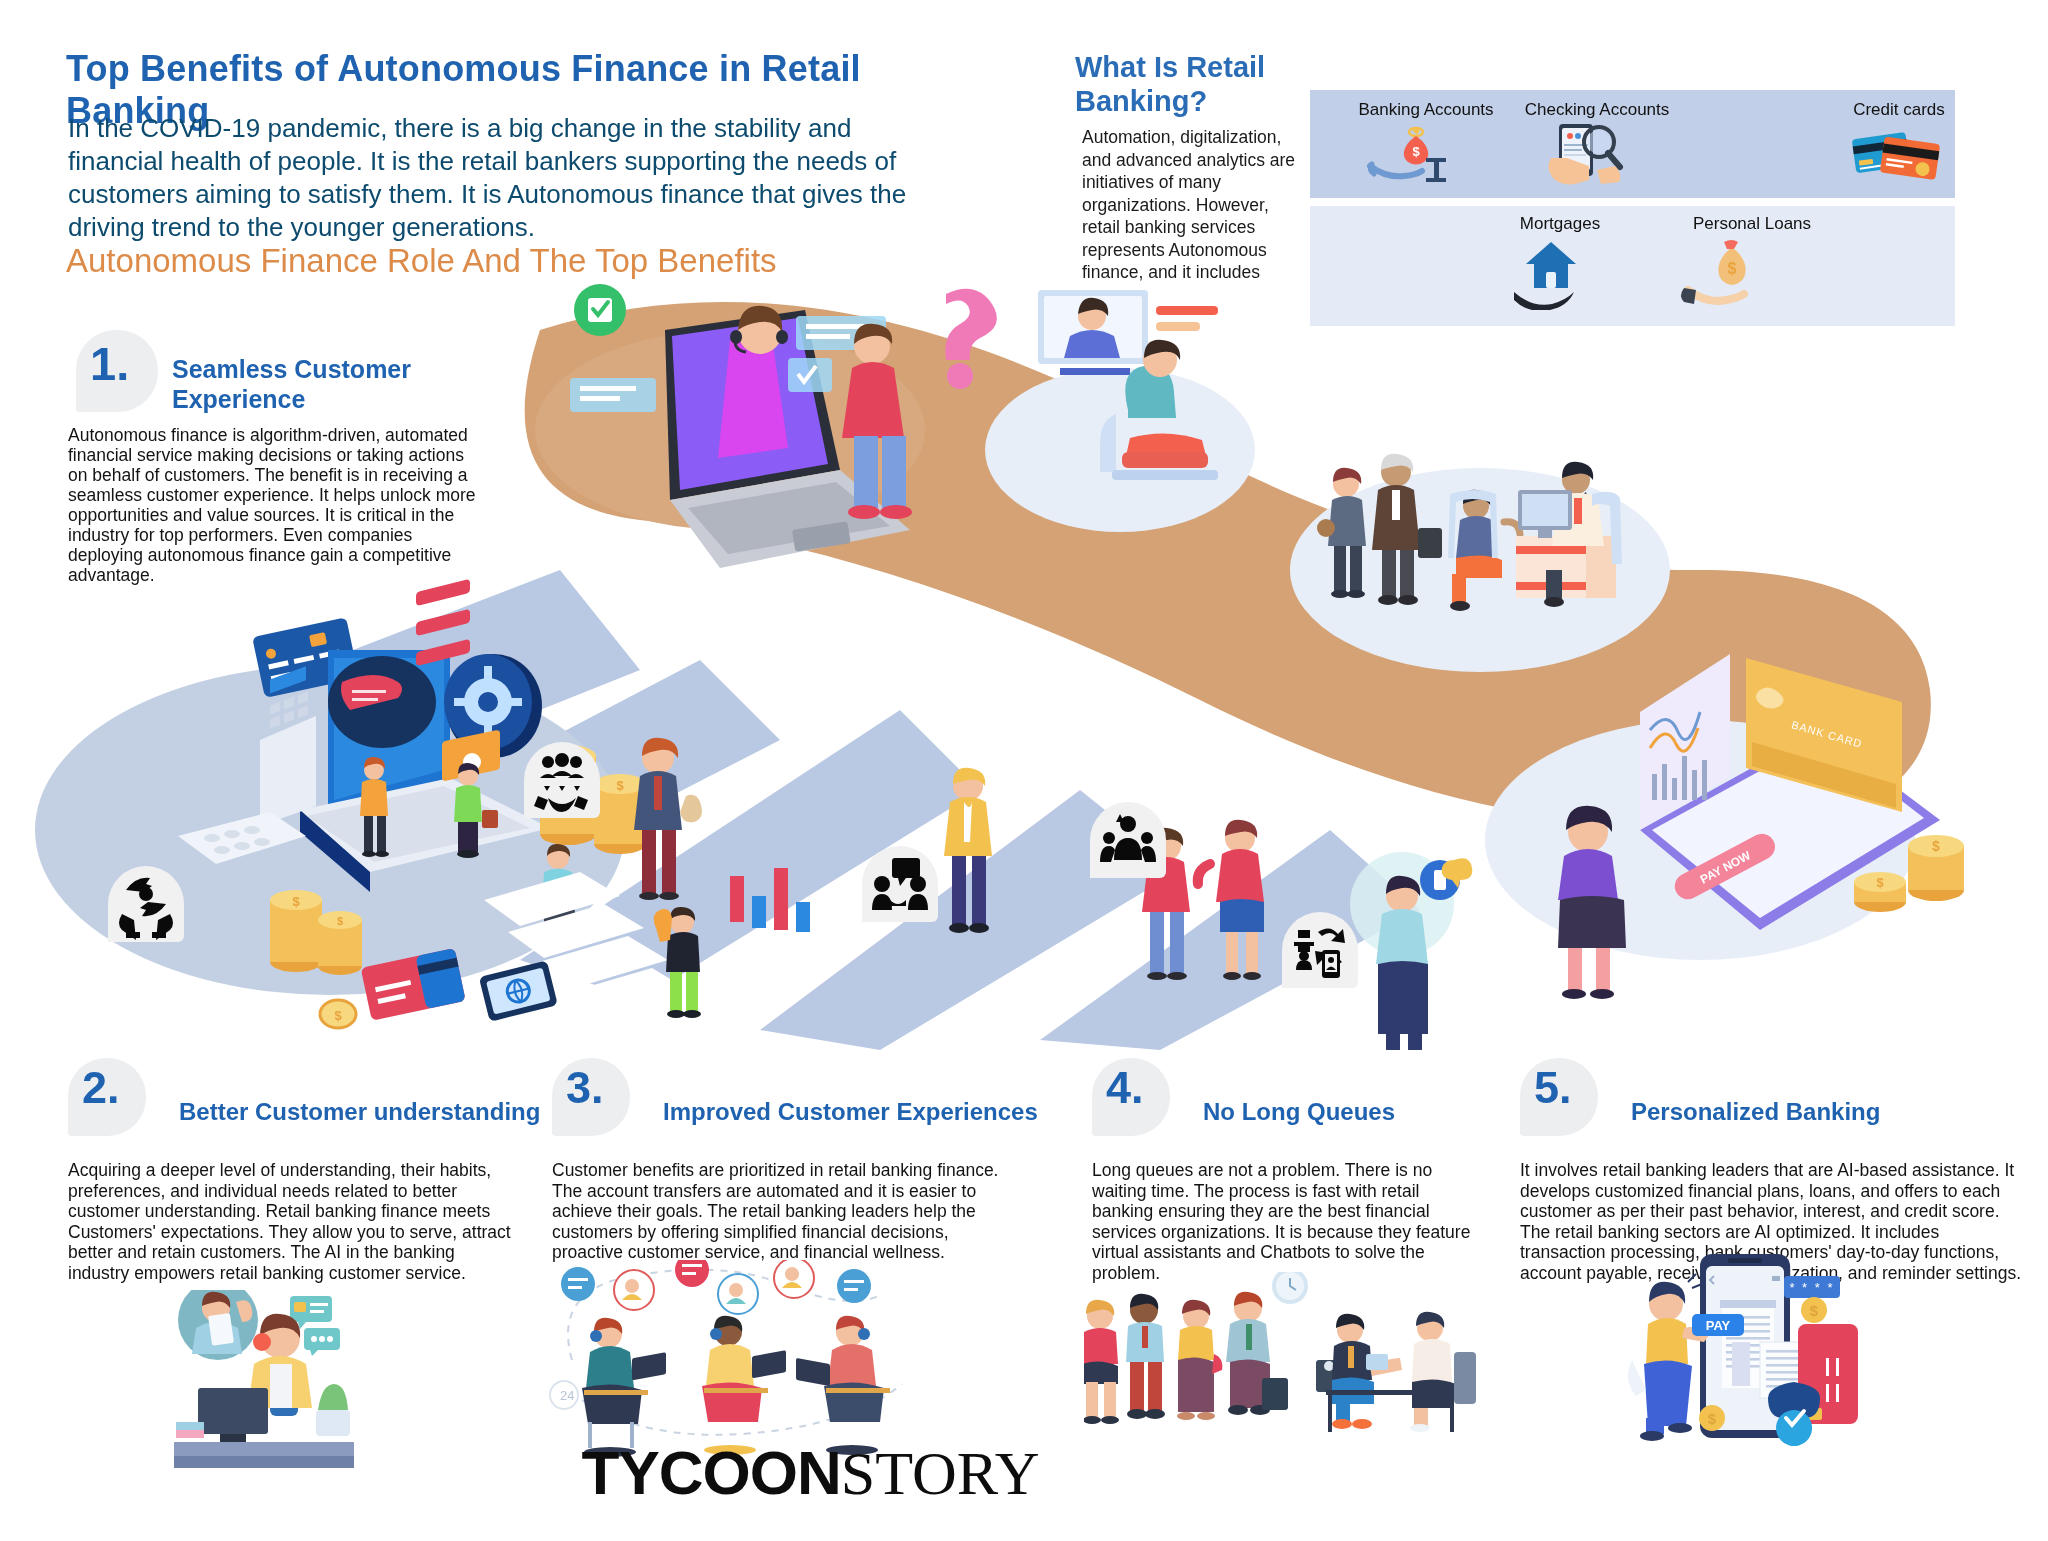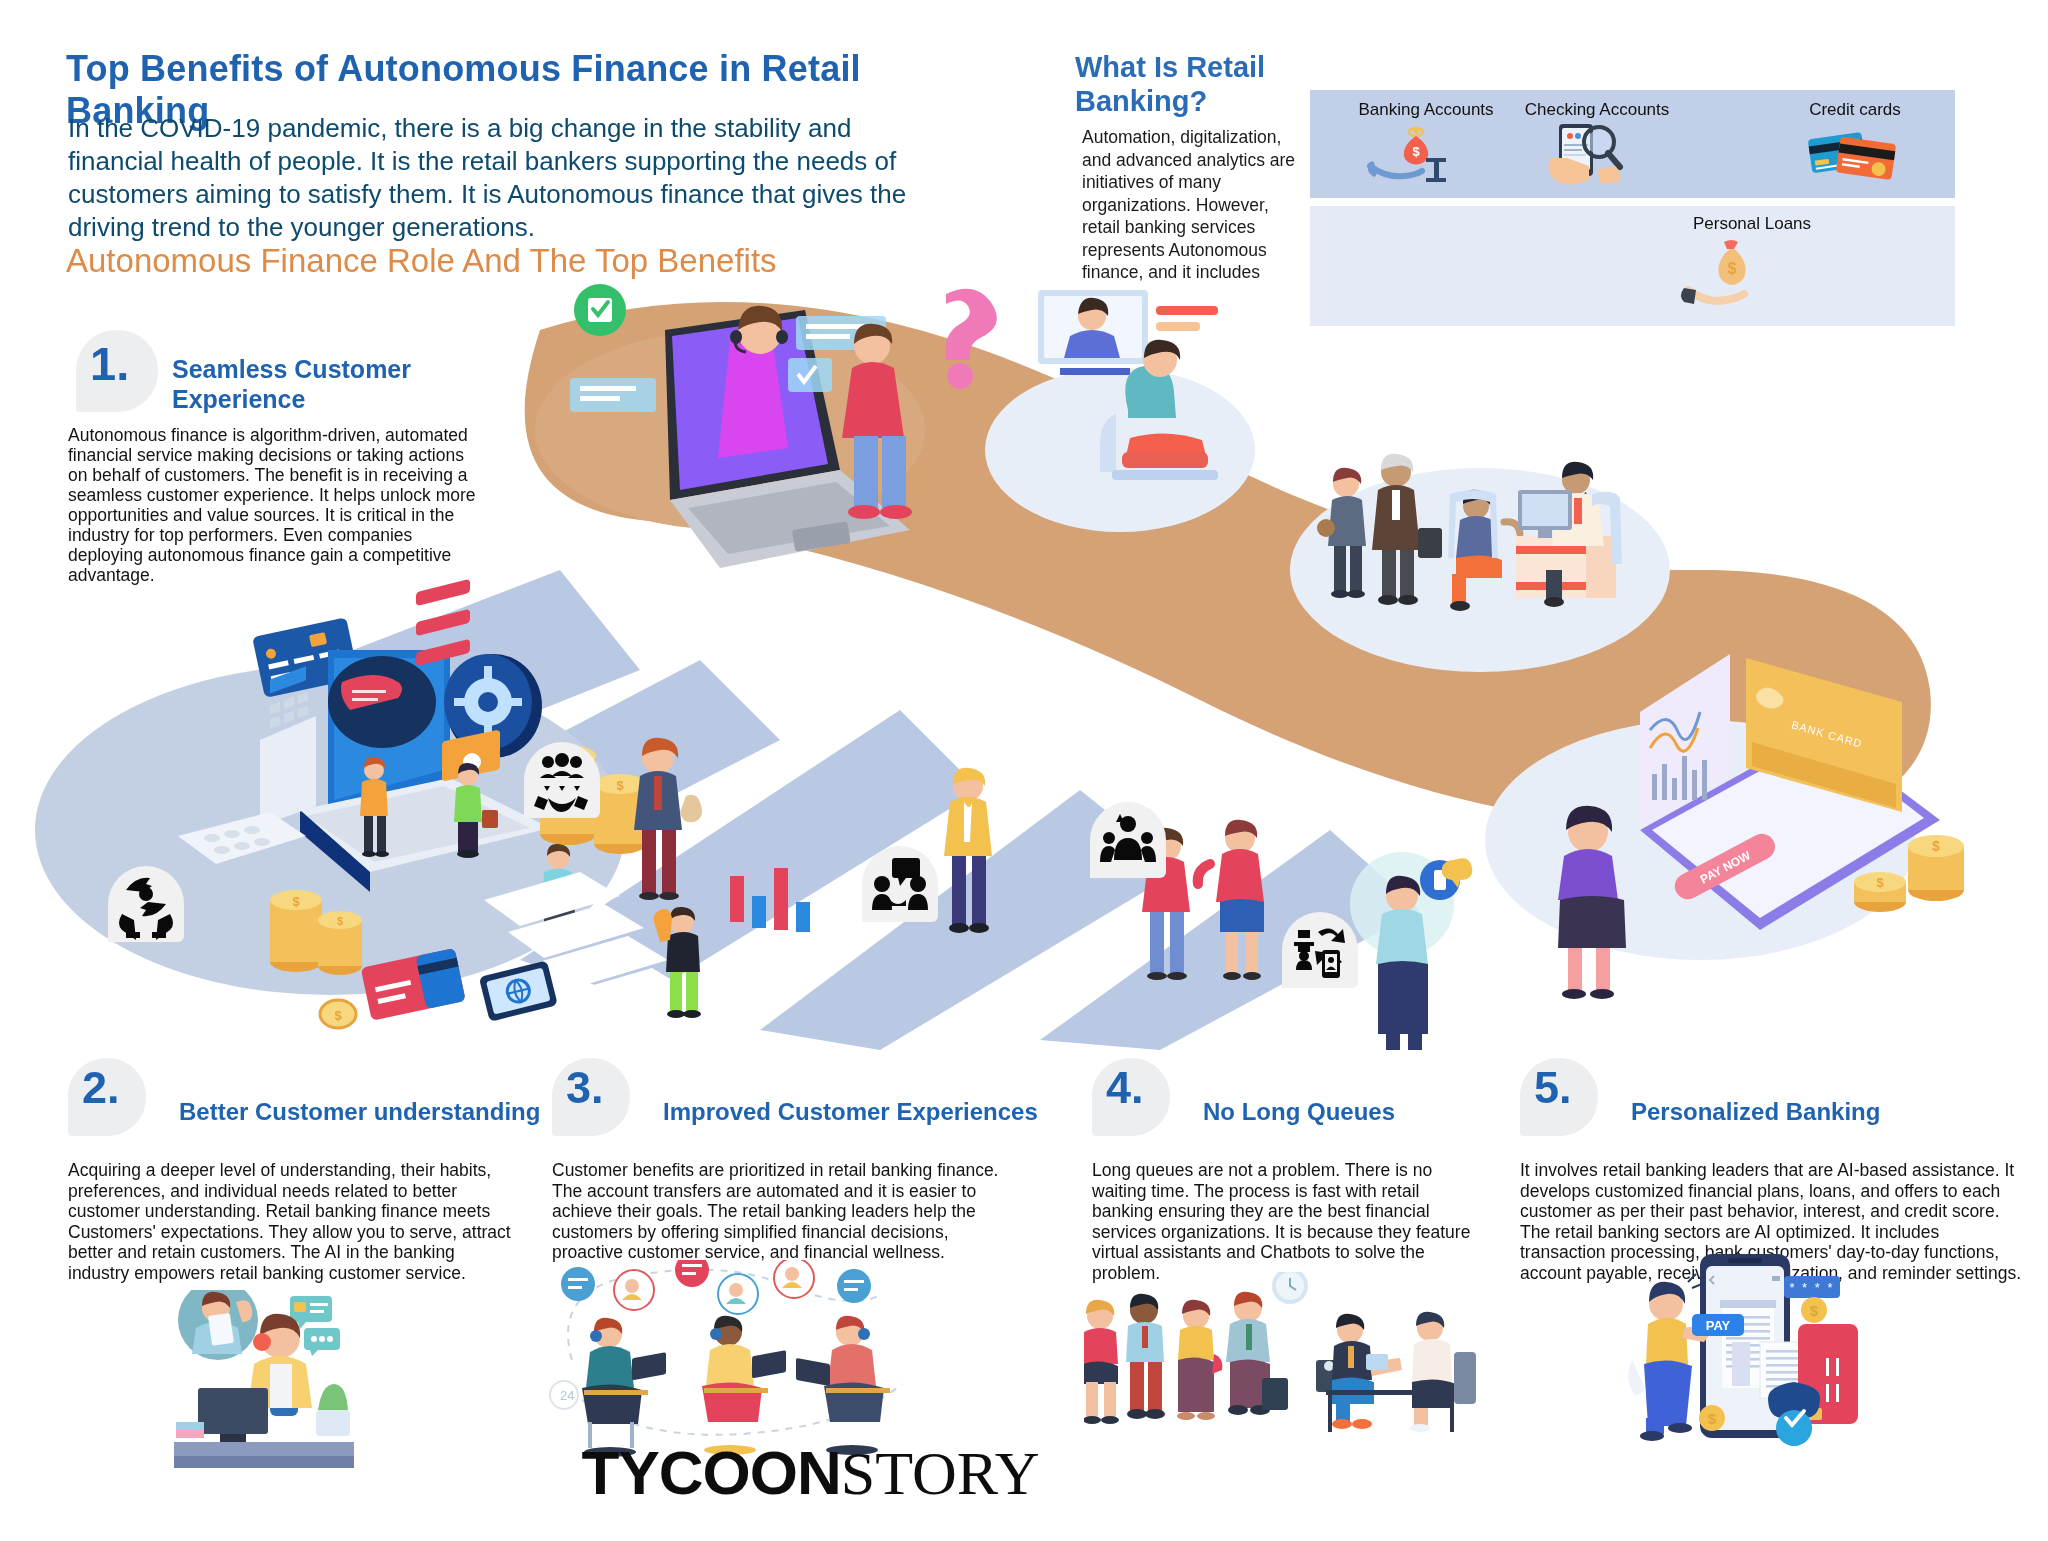"Credit cards" div.svc-cell { left: 1760px -> 1804px }
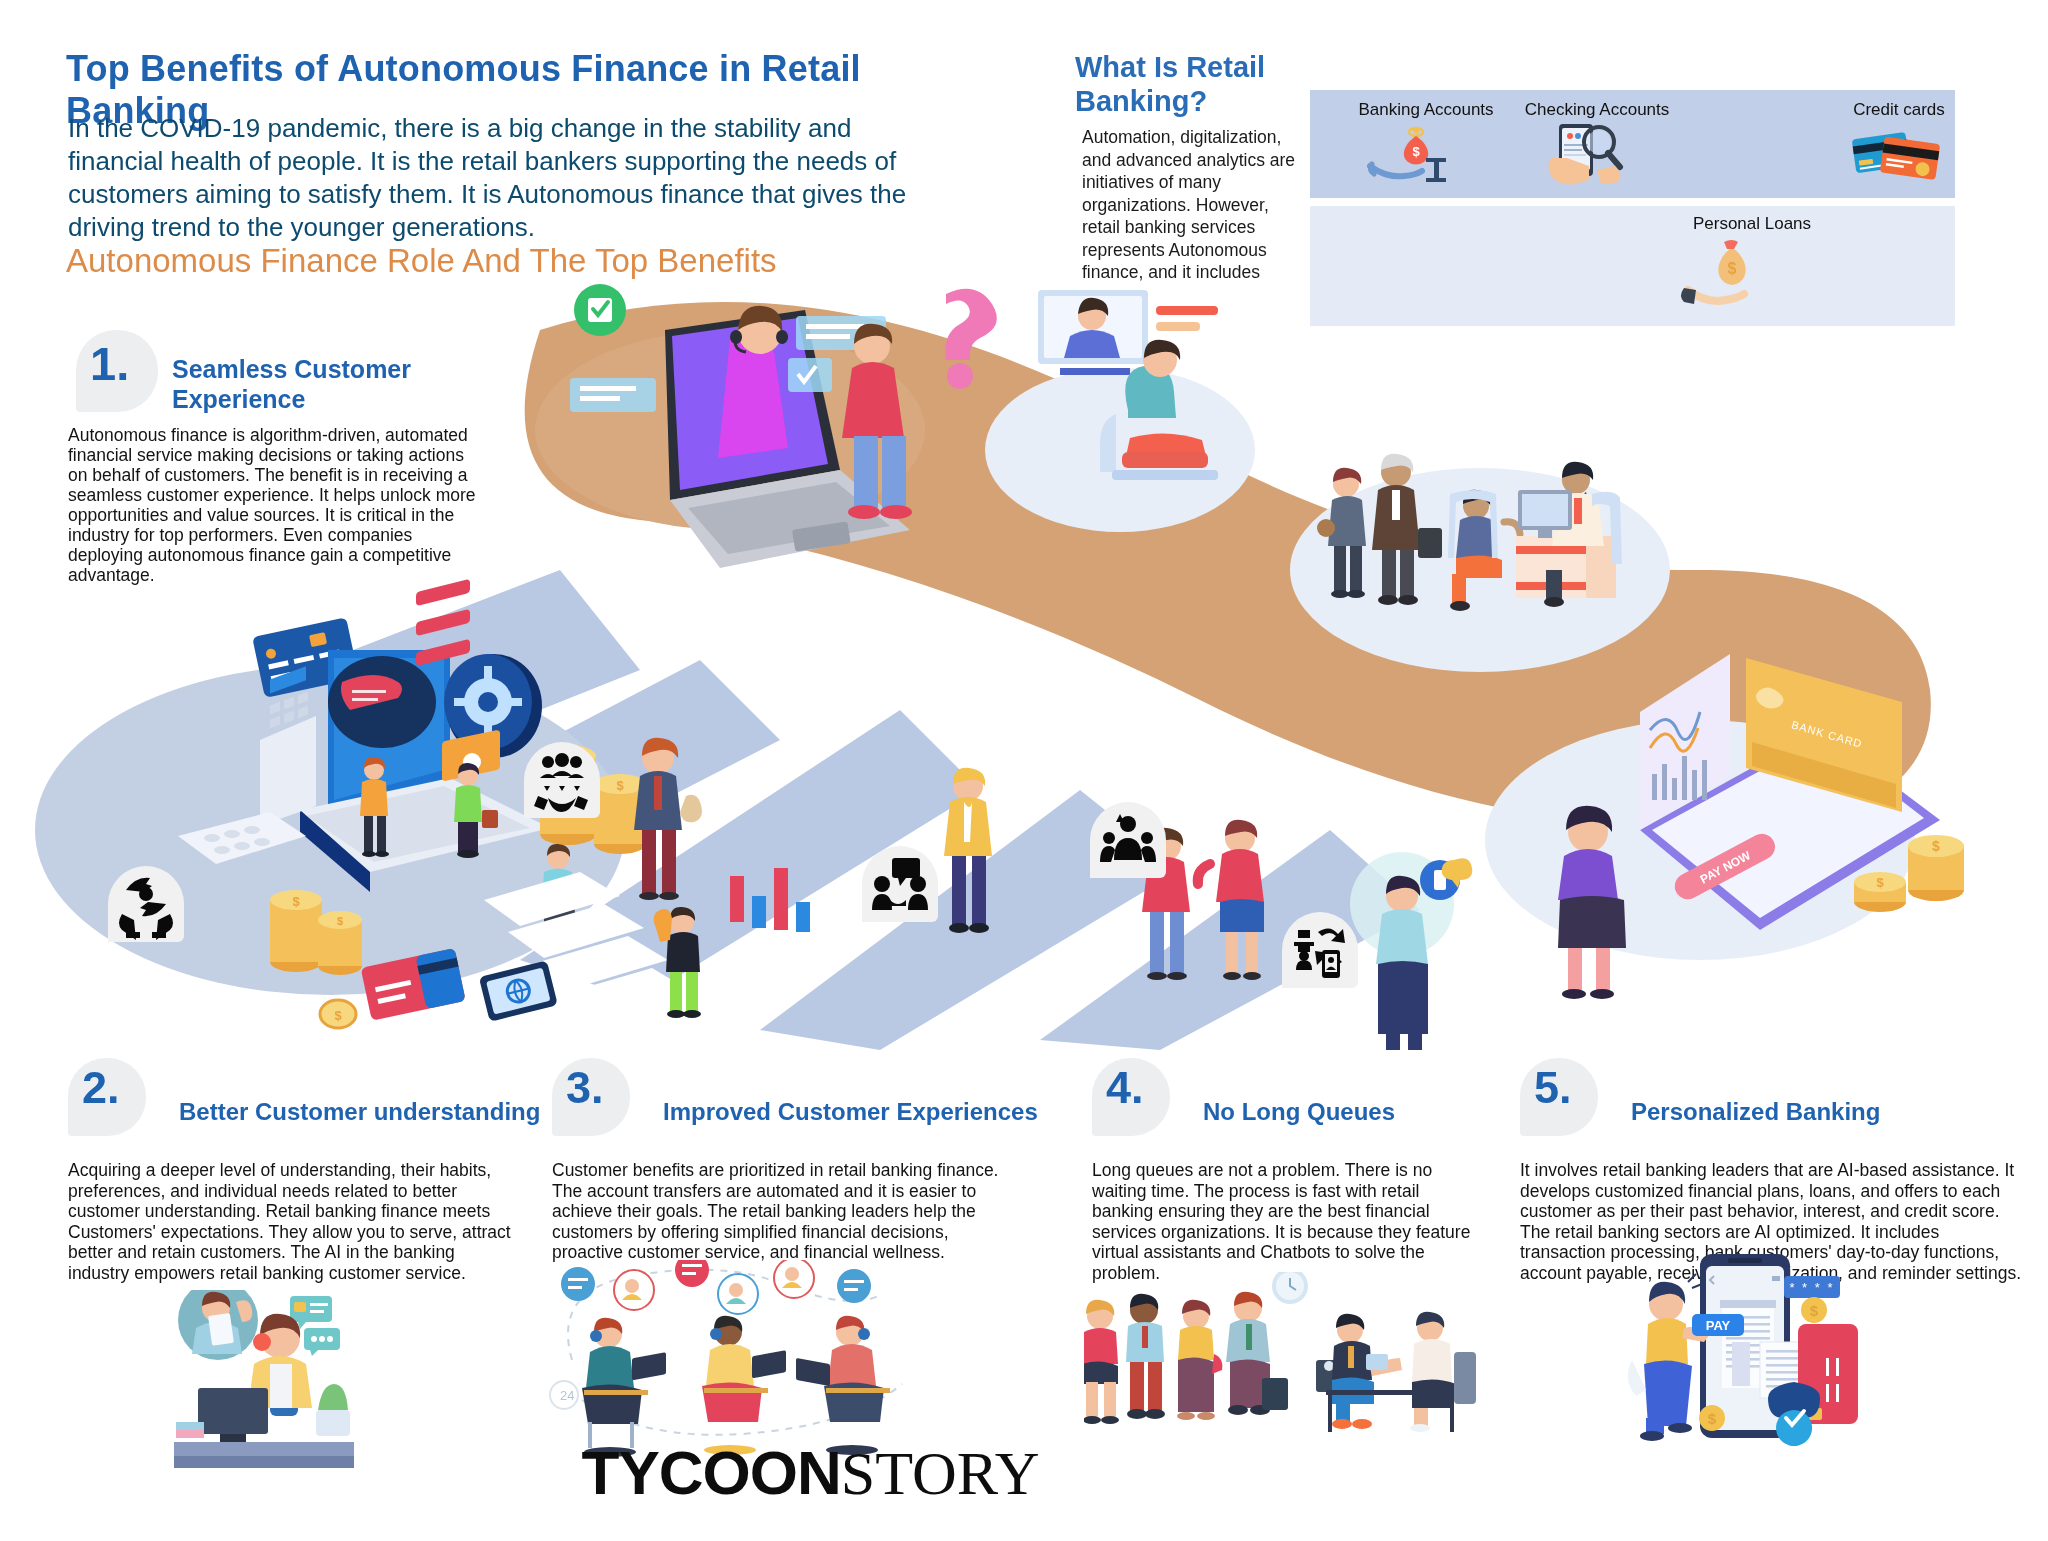"Mortgages" div.svc-cell { html: none -> <div> <div>Mortgages</div> <div> <svg> <path></path> <rect></rect> <rect></rect> <path></path> </svg> </div> </div> }
